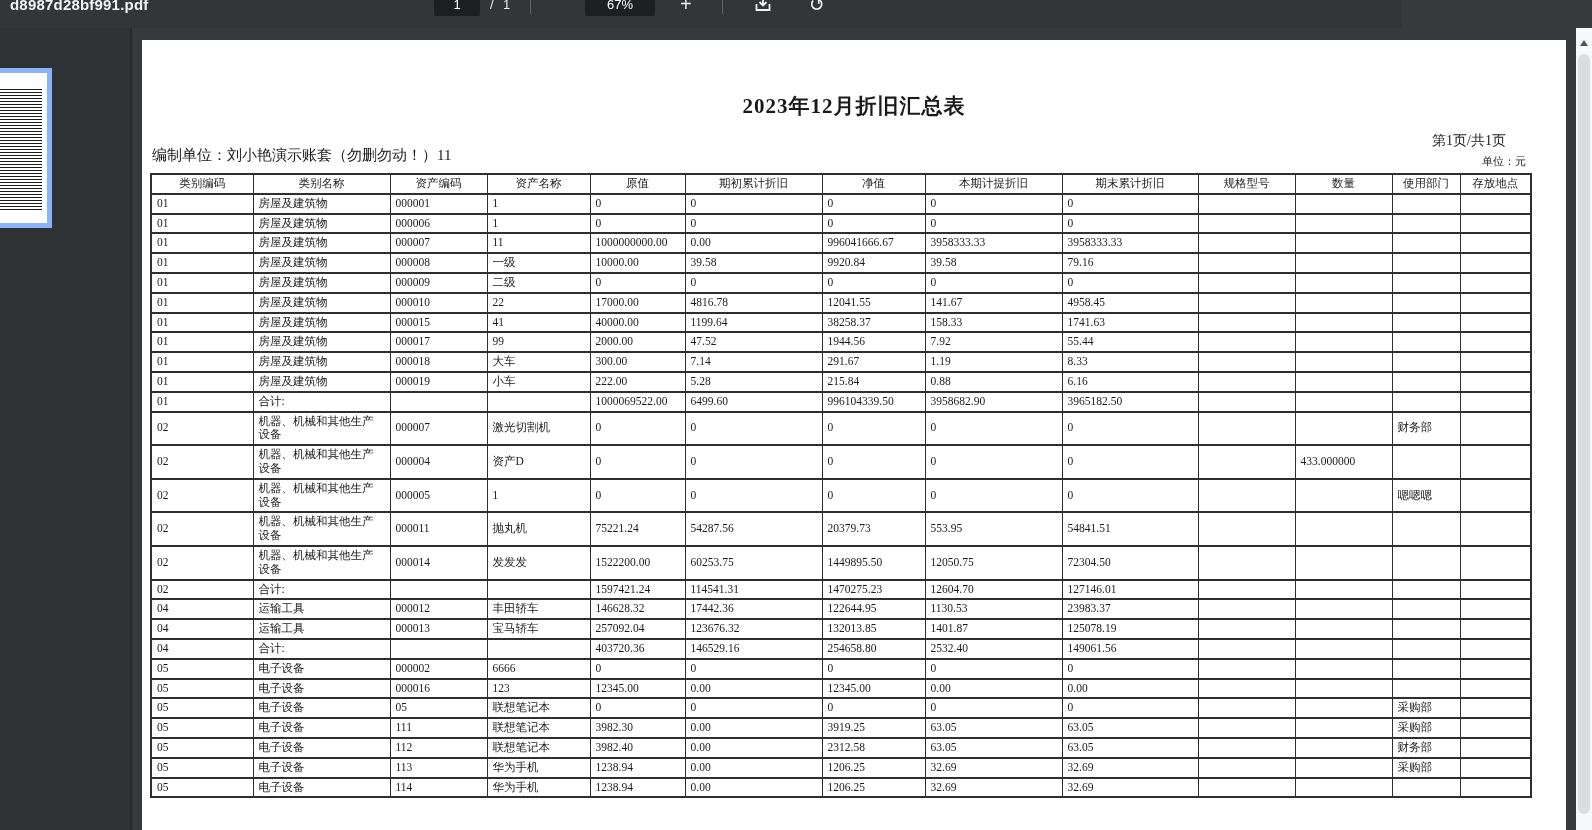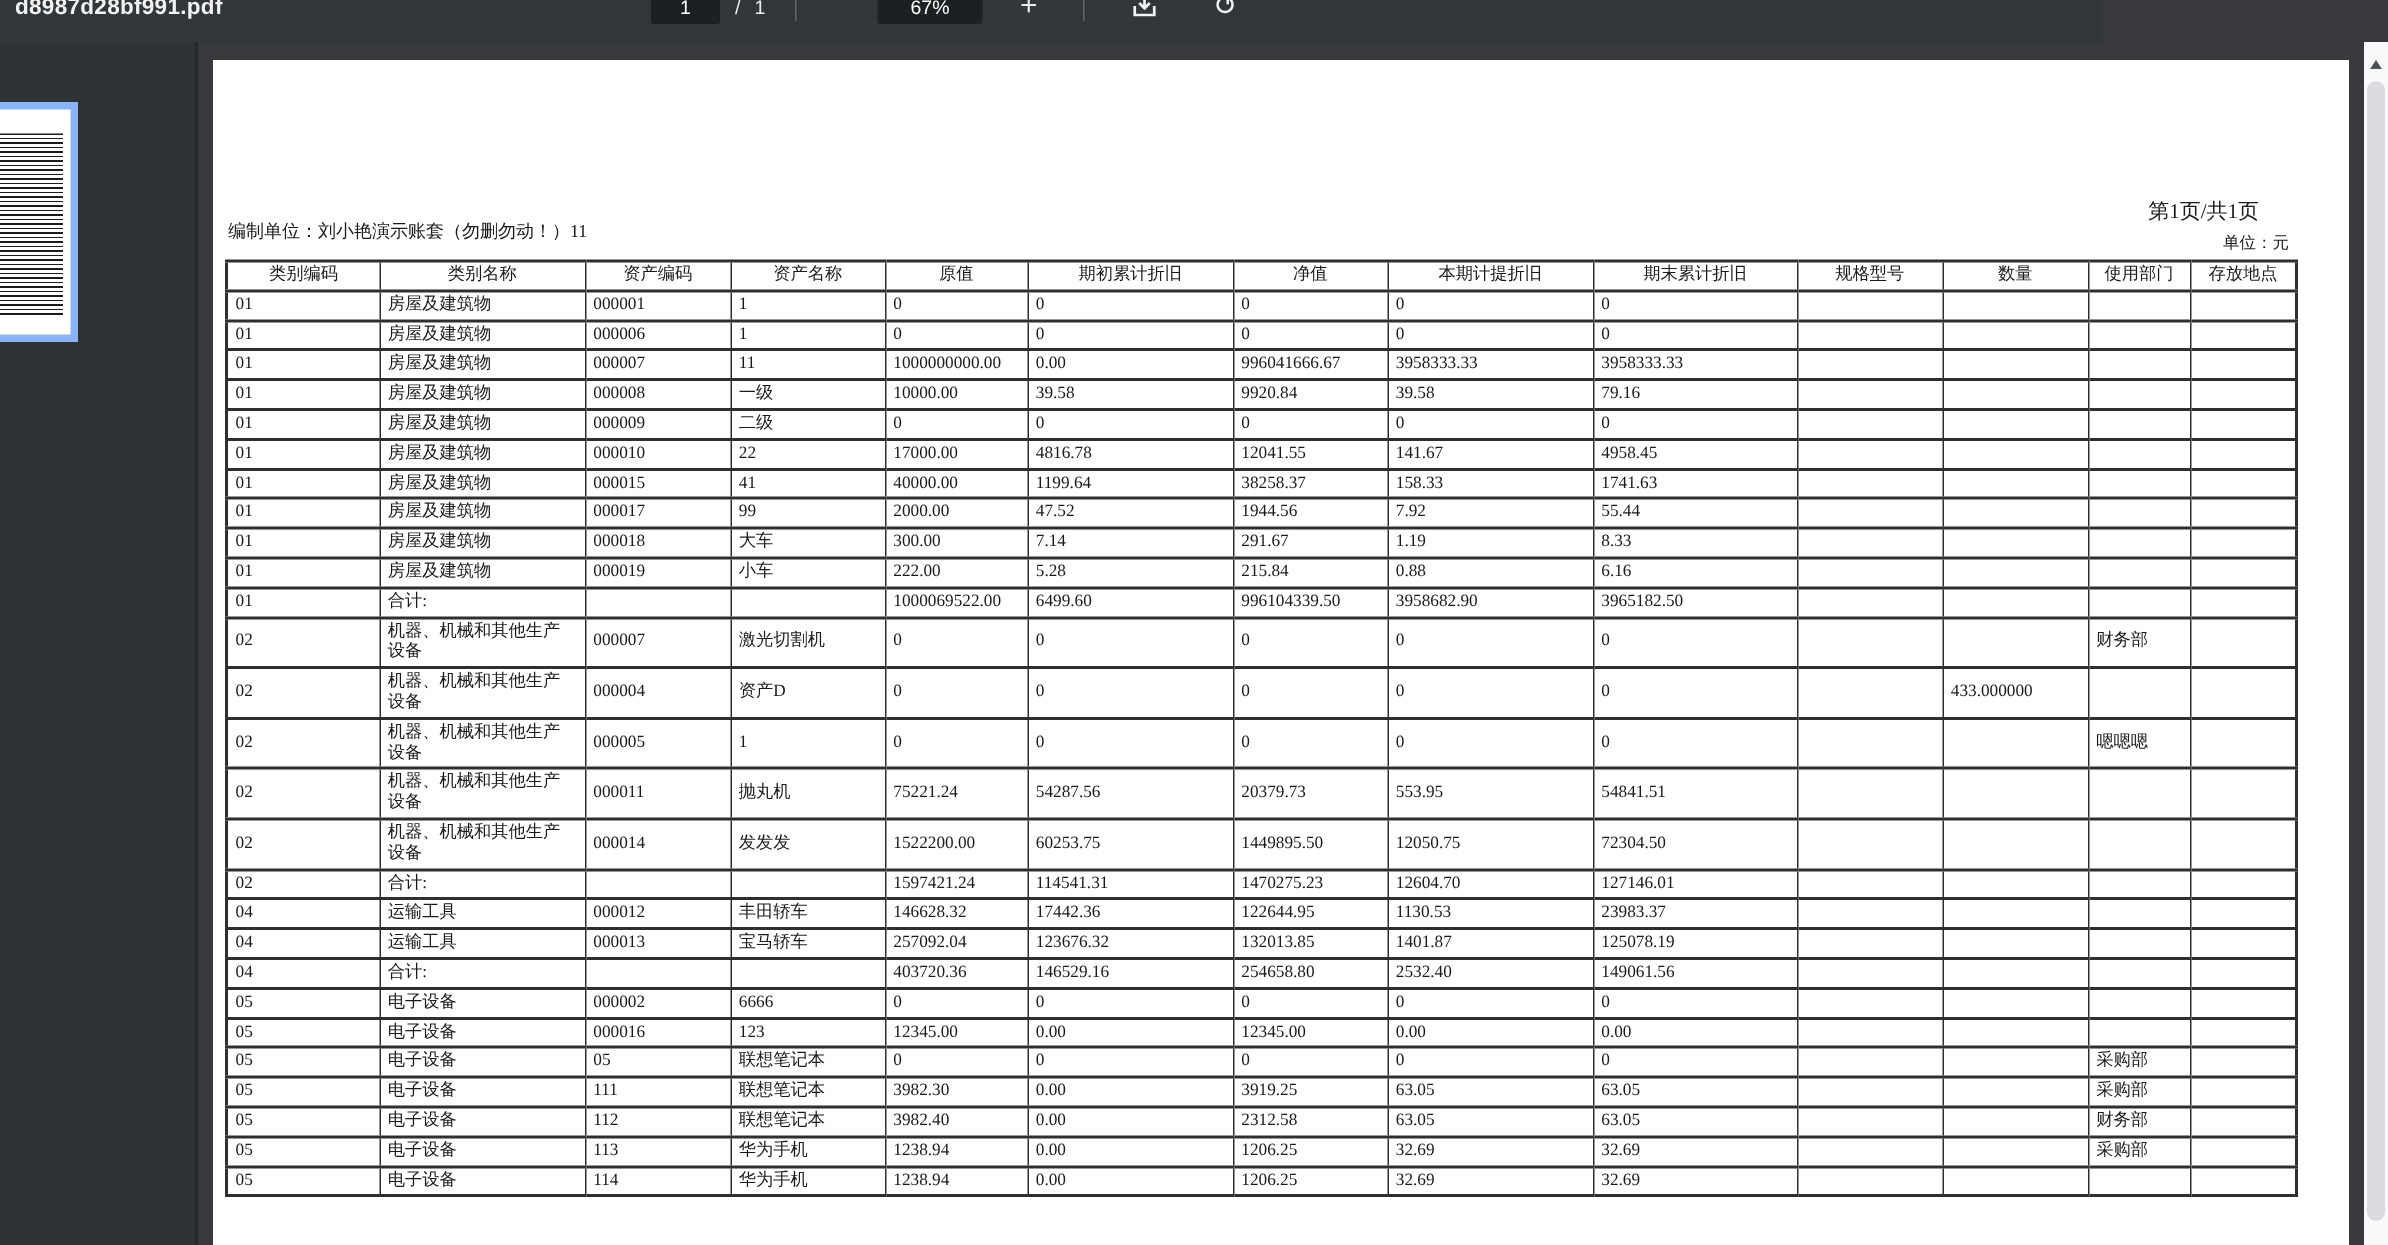"2023年12月折旧汇总表" div.doc-title { html: none -> <div>2023年12月折旧汇总表</div> }
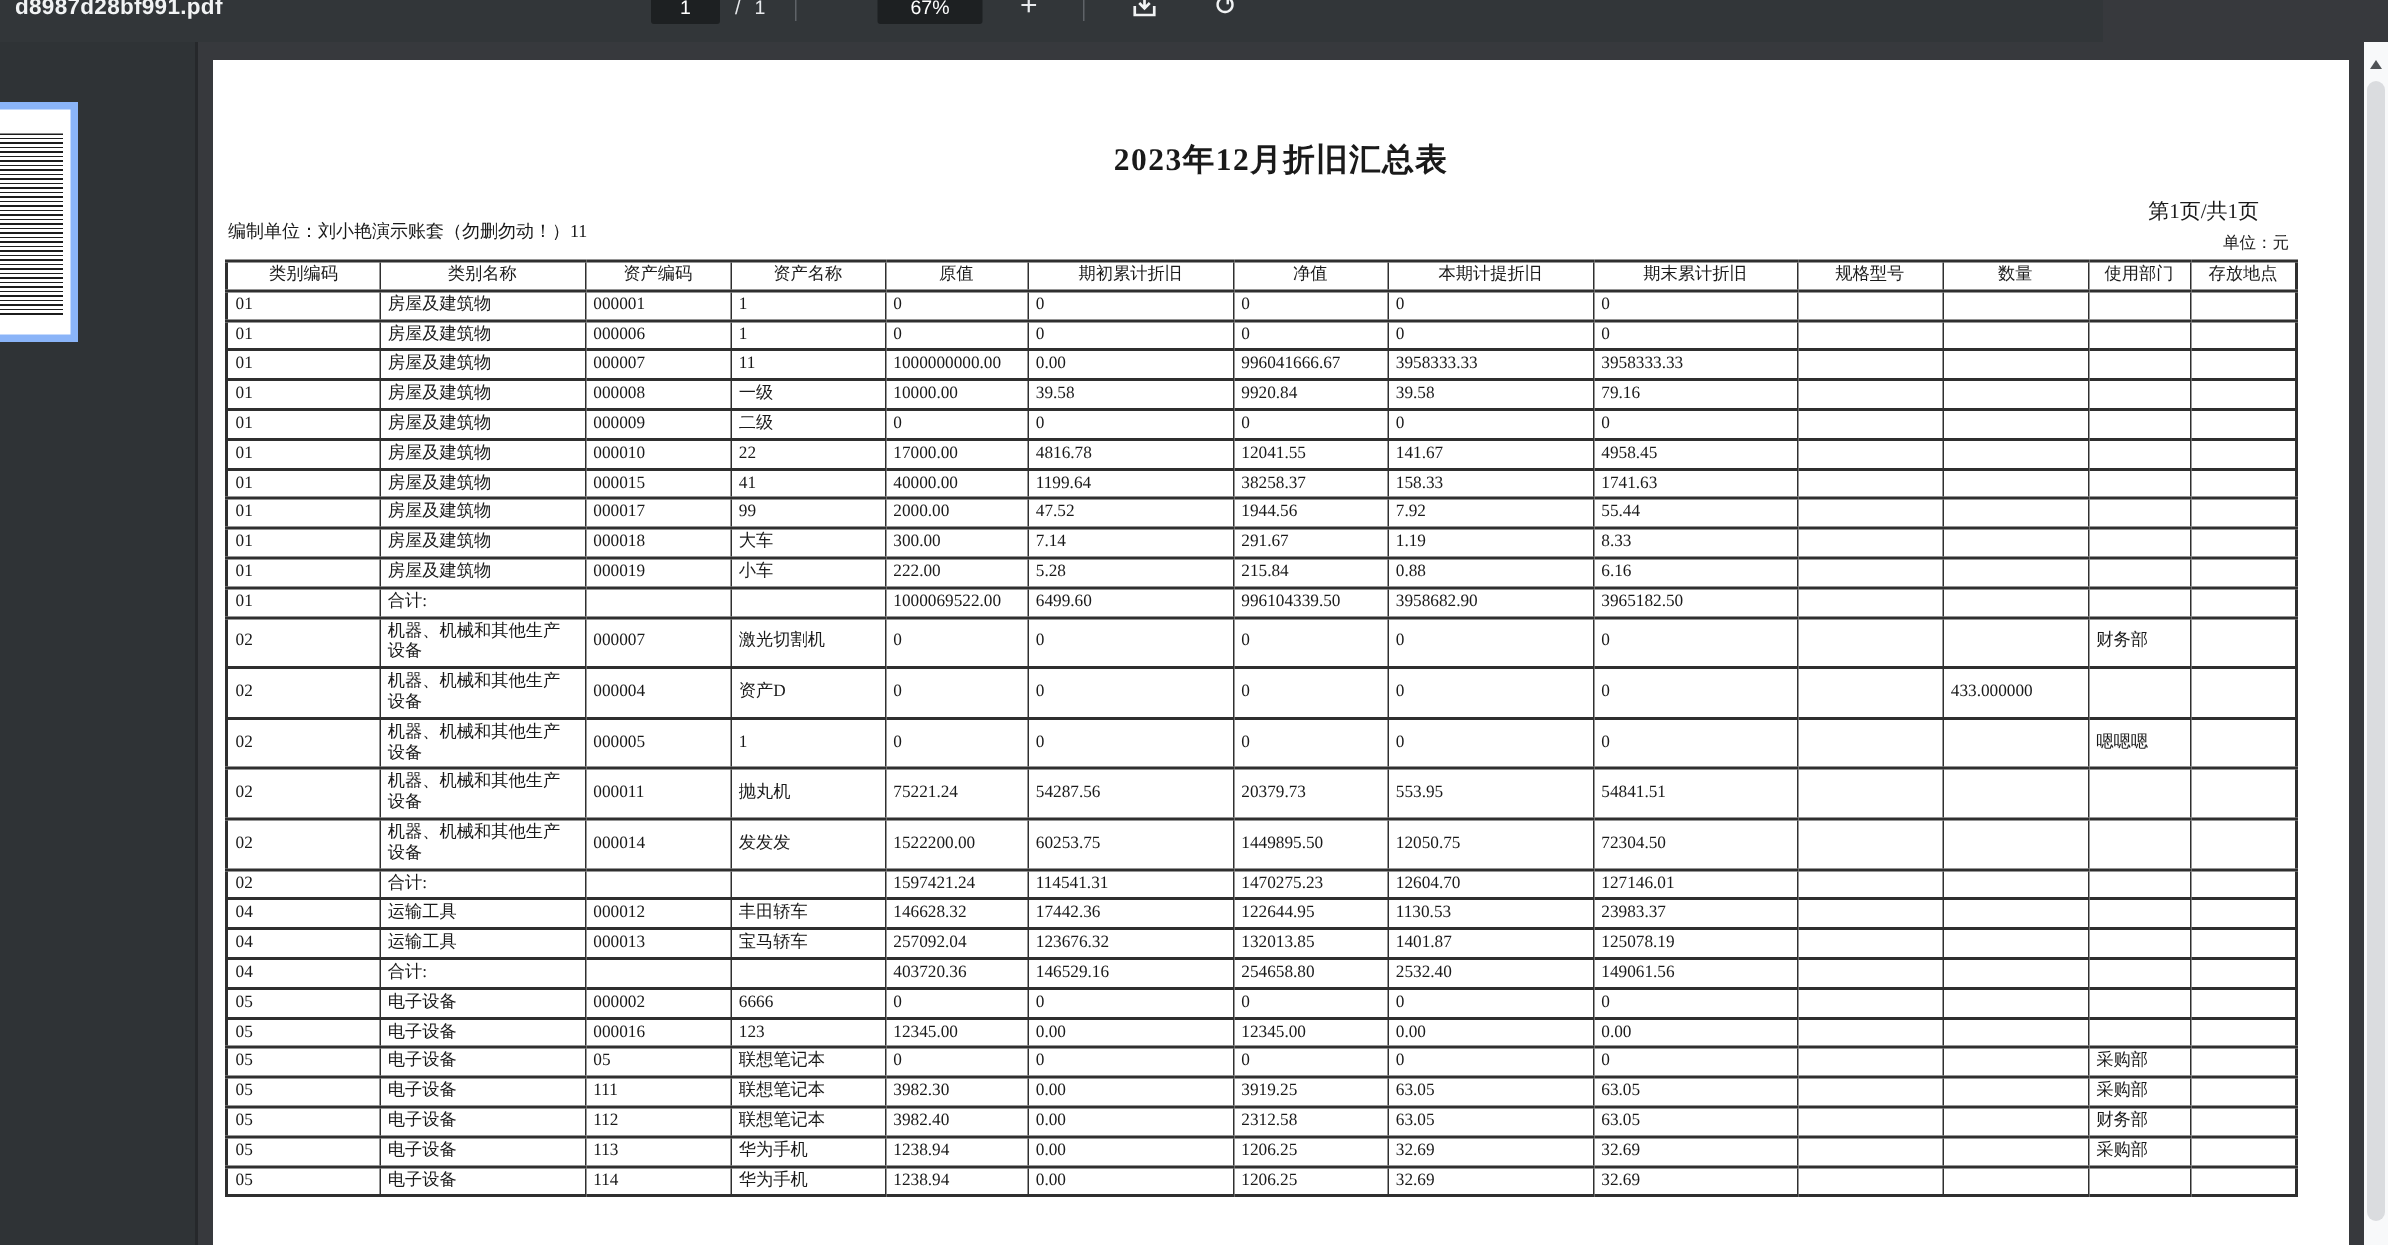"编制单位：刘小艳演示账套（勿删勿动！）11" .doc-prepared { font-size: 12px -> 15px }
